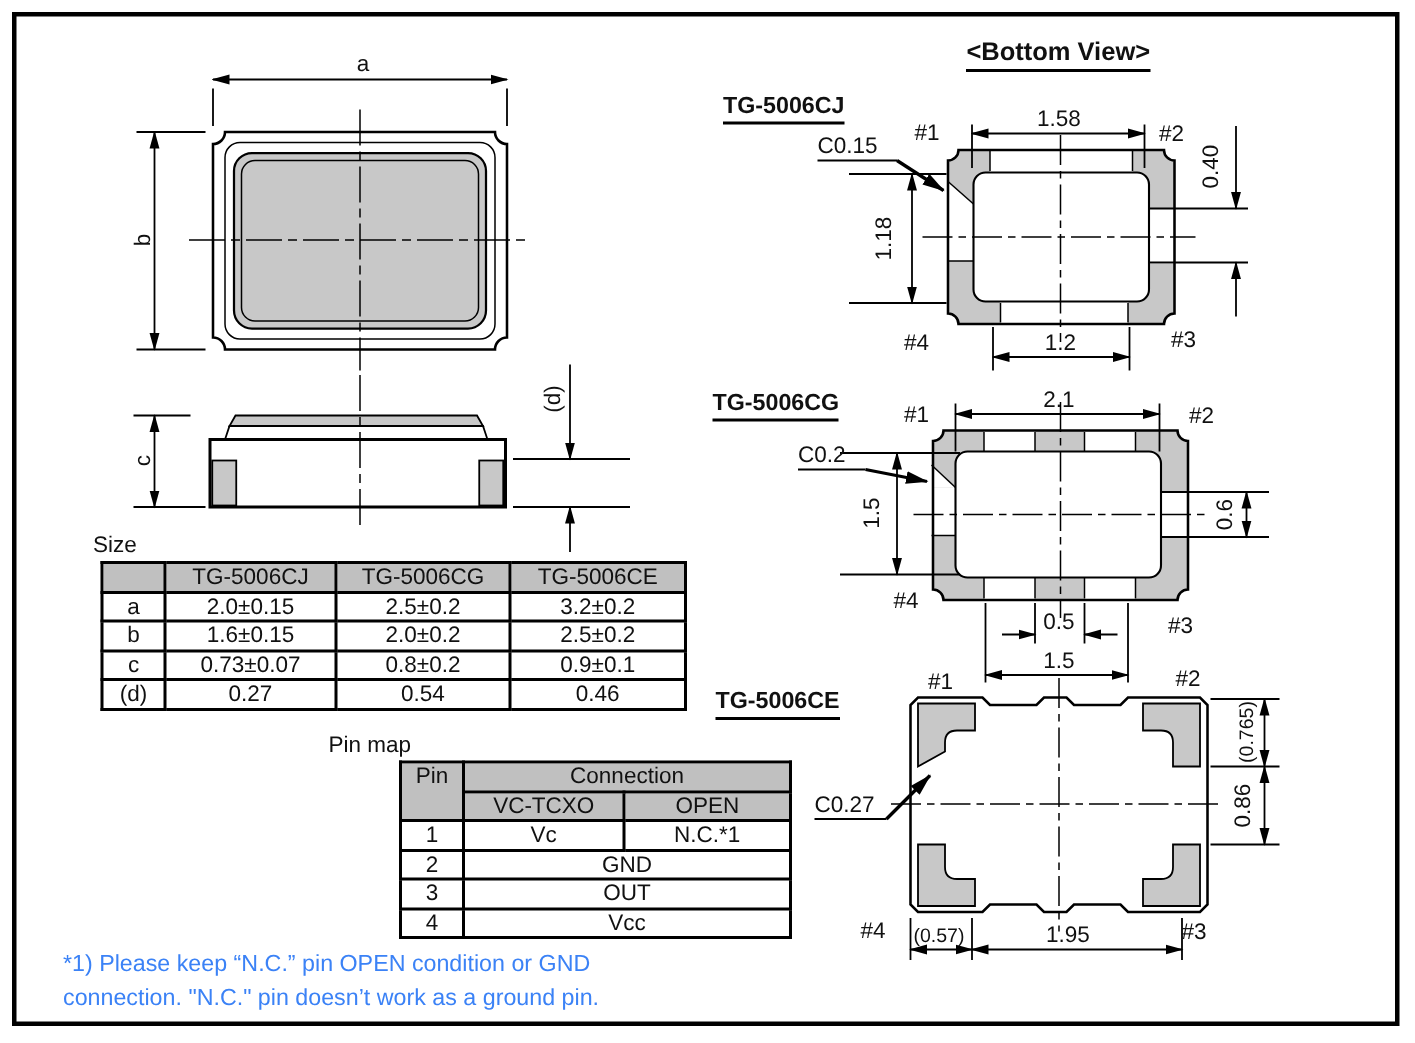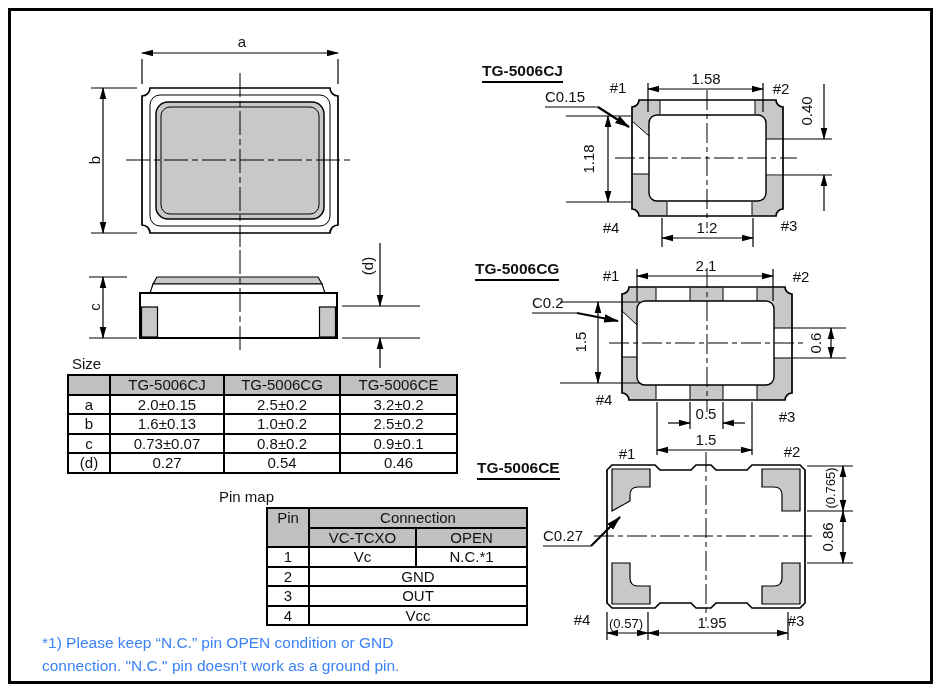"<Bottom View>" div.abs { html: none -> <div> <span>&lt;Bottom View&gt;</span> </div> }
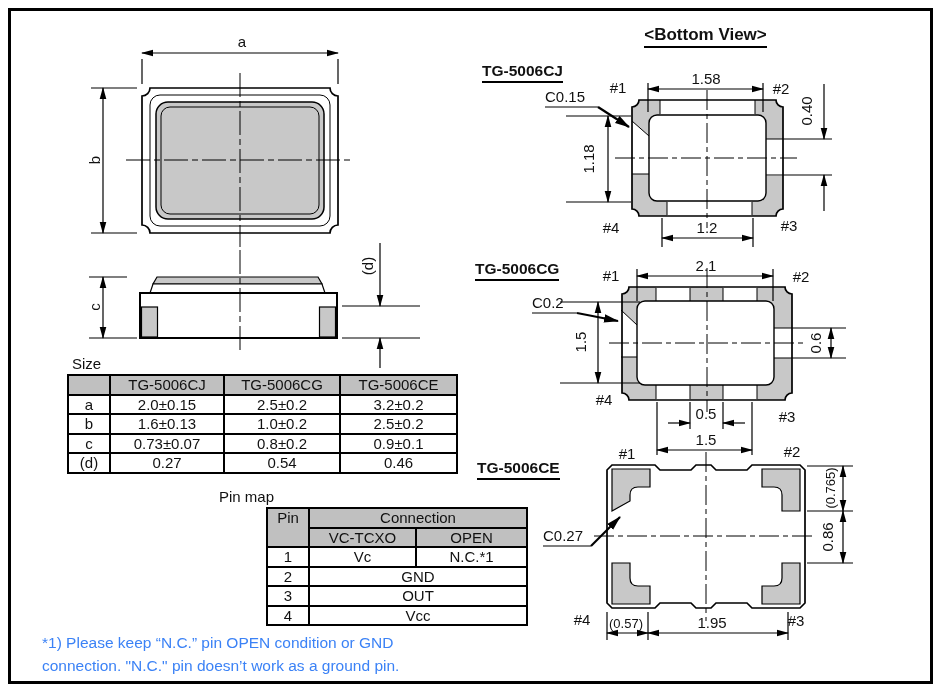"Size" div.abs { left: 72px -> 62px }
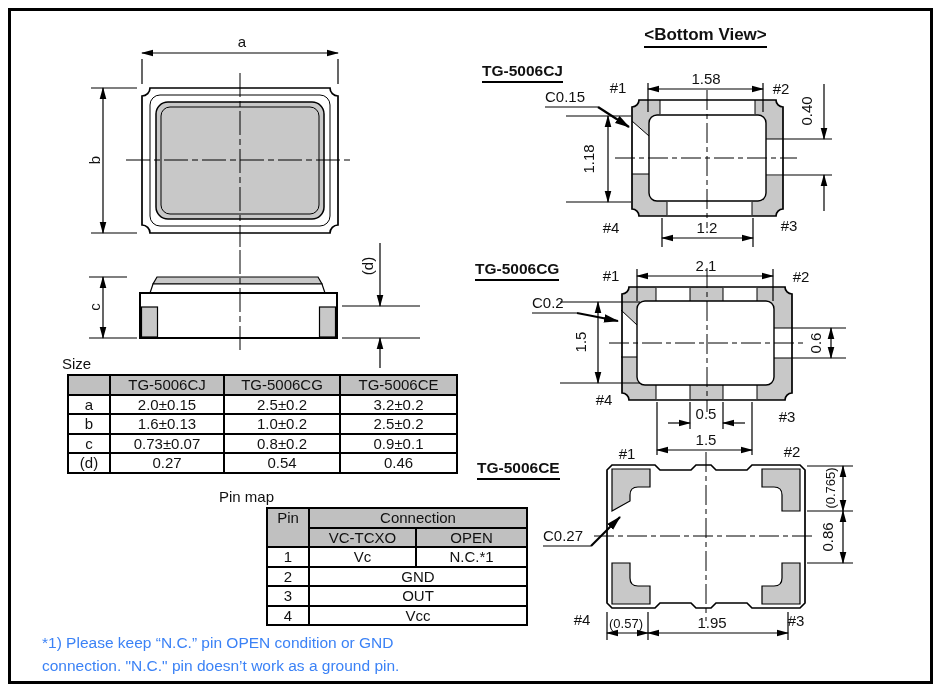"1.6±0.13" td { text: 0.13 -> 0.15 }
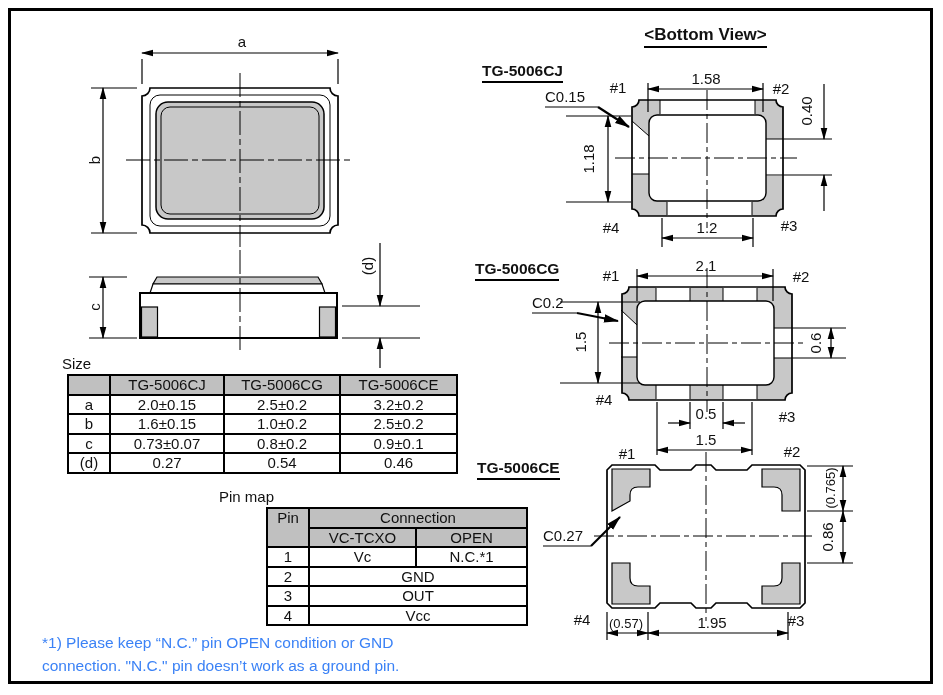"1.0±0.2" td { text: 1.0 -> 2.0 }
